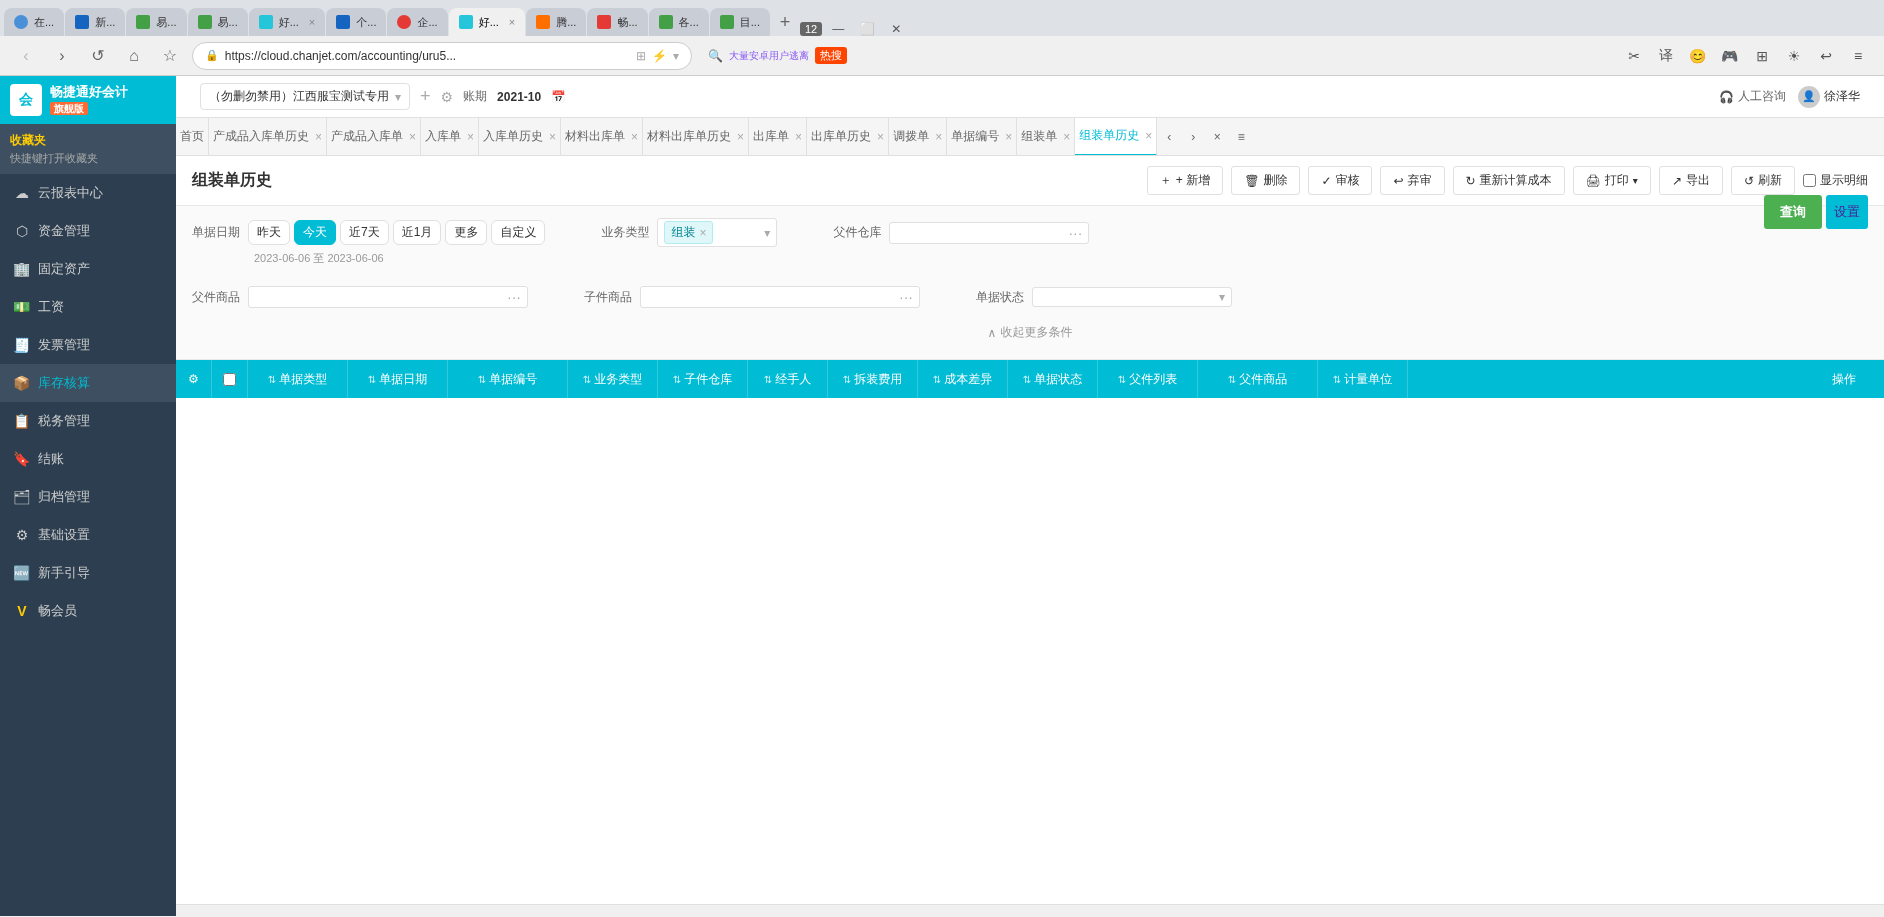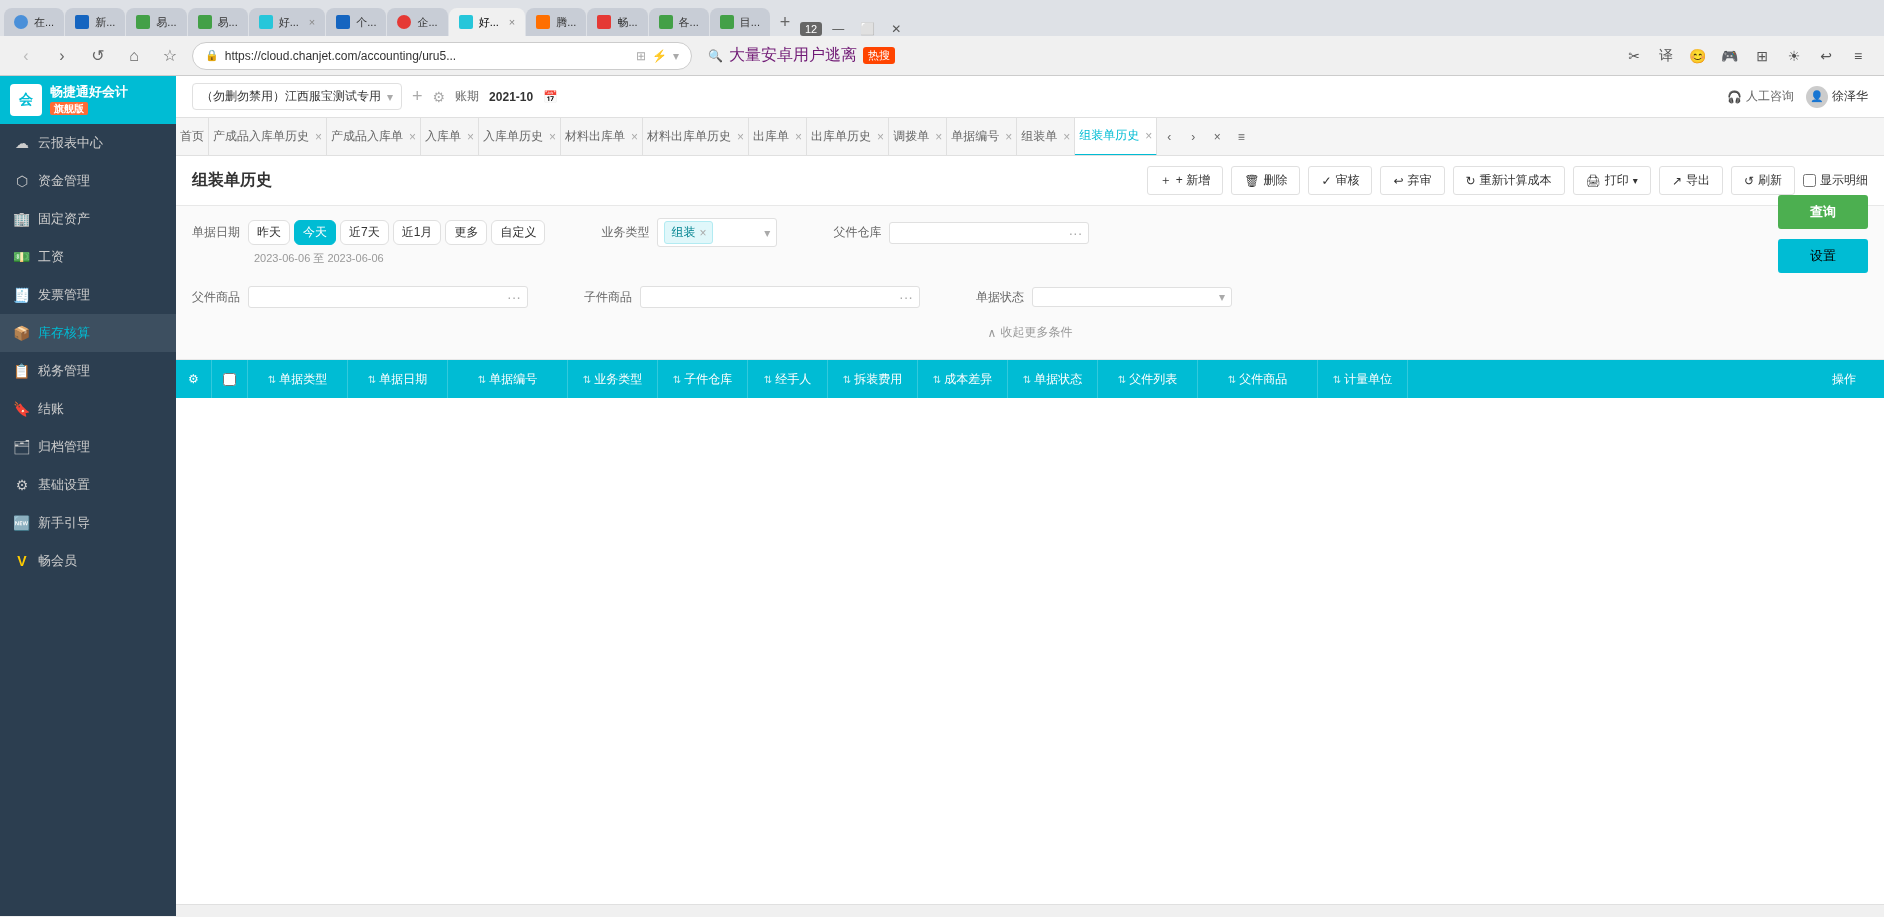"大量安卓用户逃离" span { color: #701a75 -> #8b5cf6; font-size: 16px -> 10px }
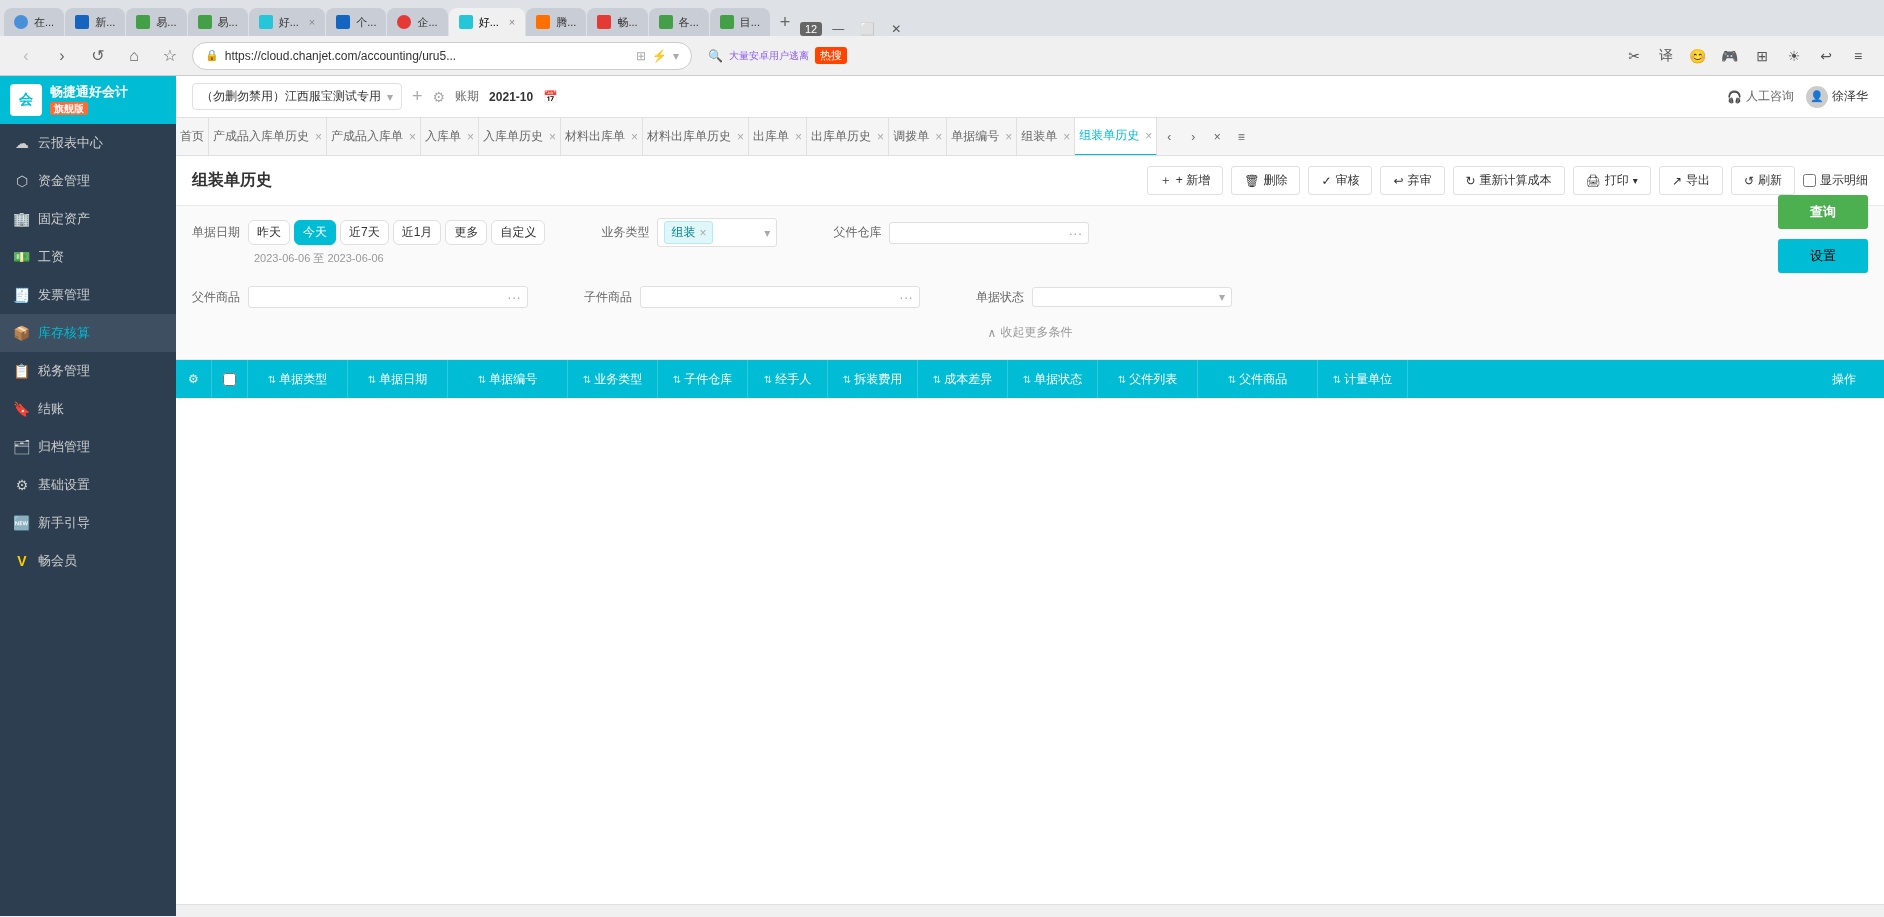"（勿删勿禁用）江西服宝测试专用" .top-bar { padding: 0 16px -> 0 24px }
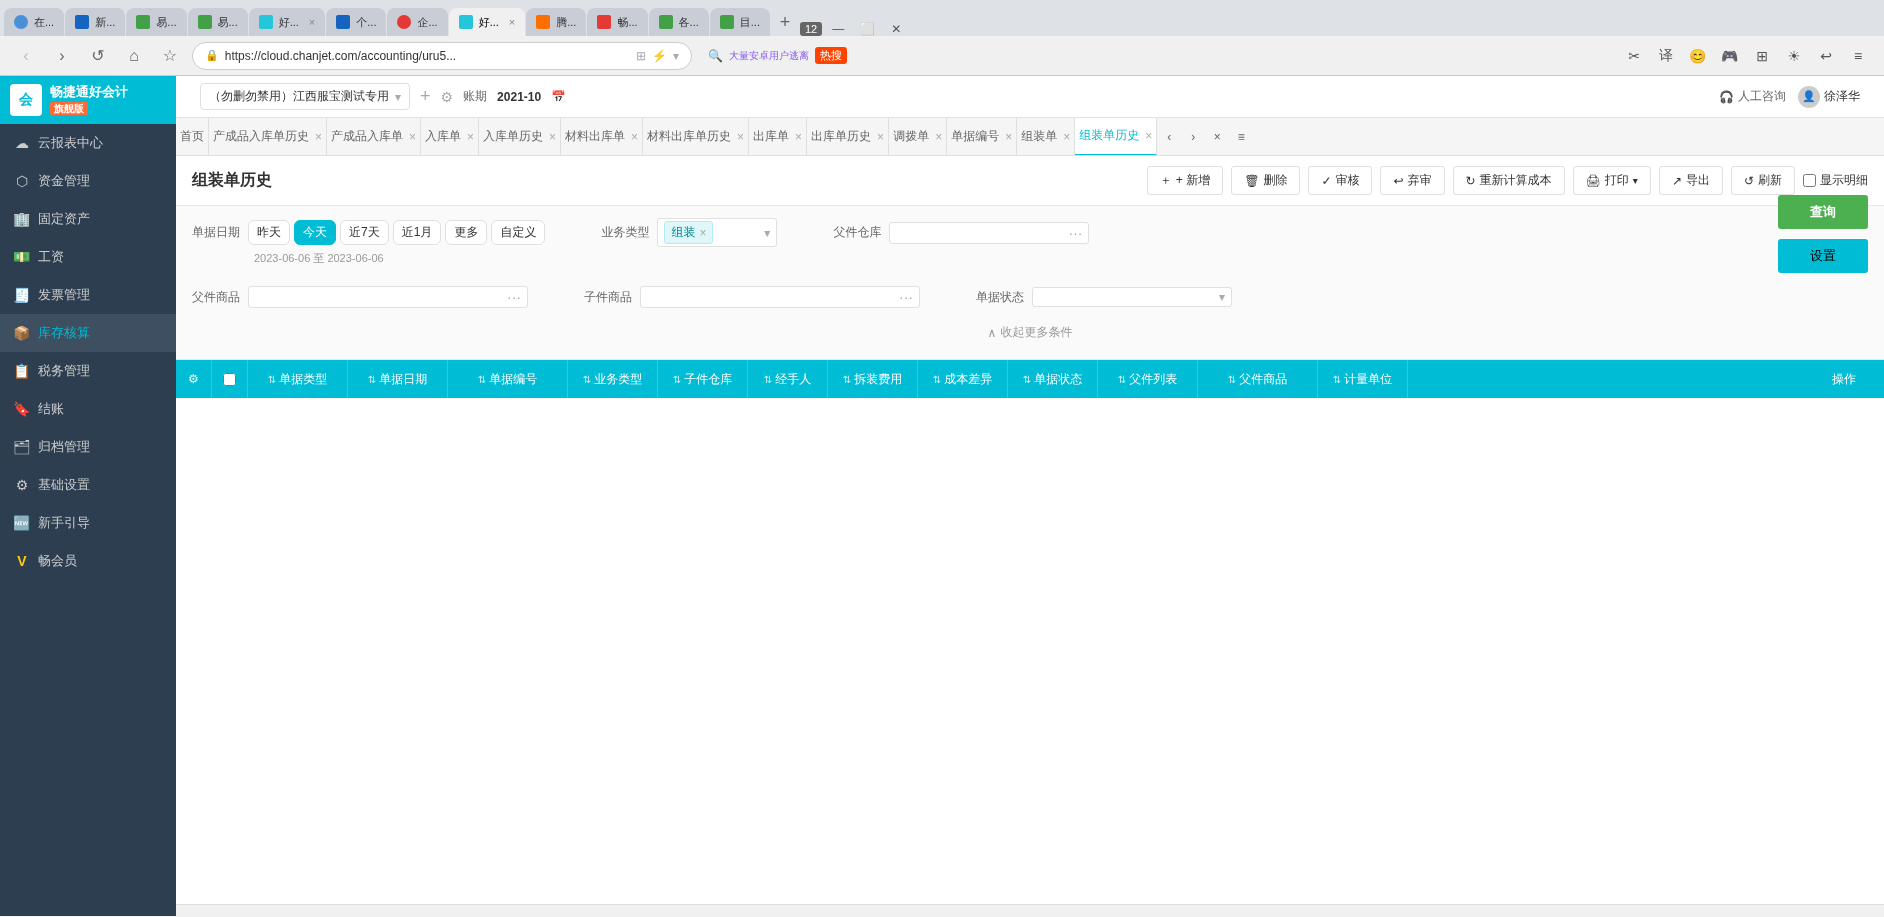"收藏夹" div.sidebar-favorites { html: none -> <div> <div>收藏夹</div> <div>快捷键打开收藏夹</div> </div> }
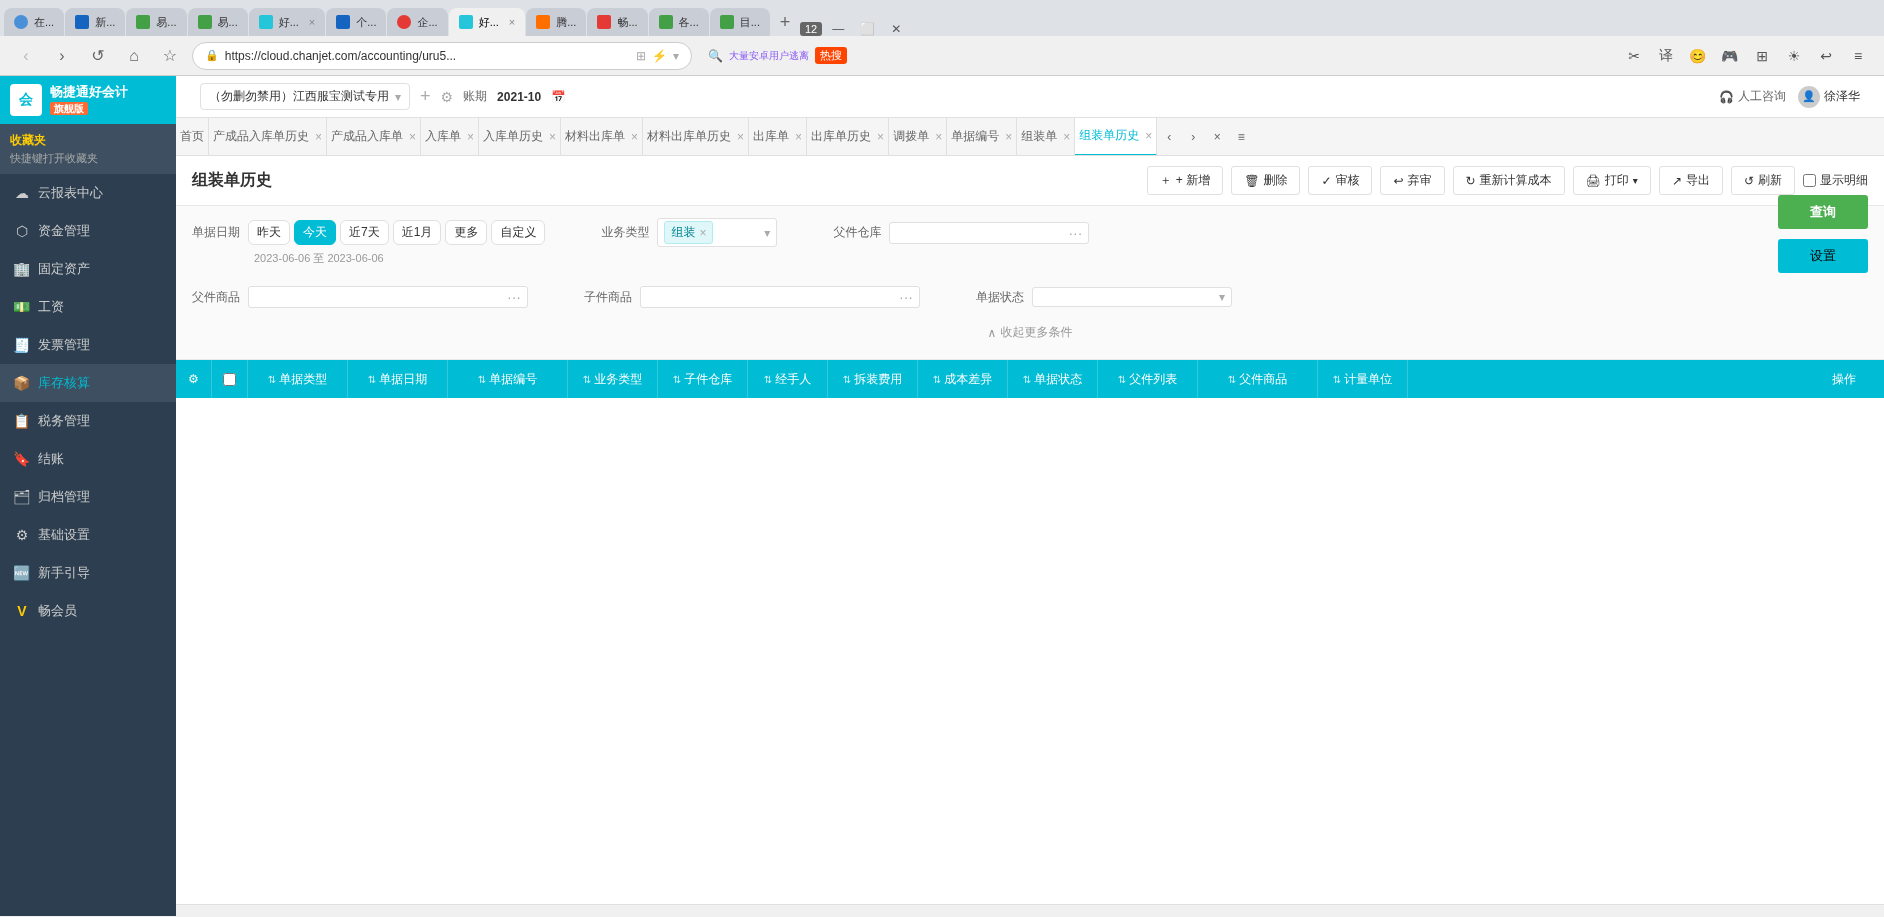"查询" div { flex-direction: column -> row; gap: 10px -> 4px }
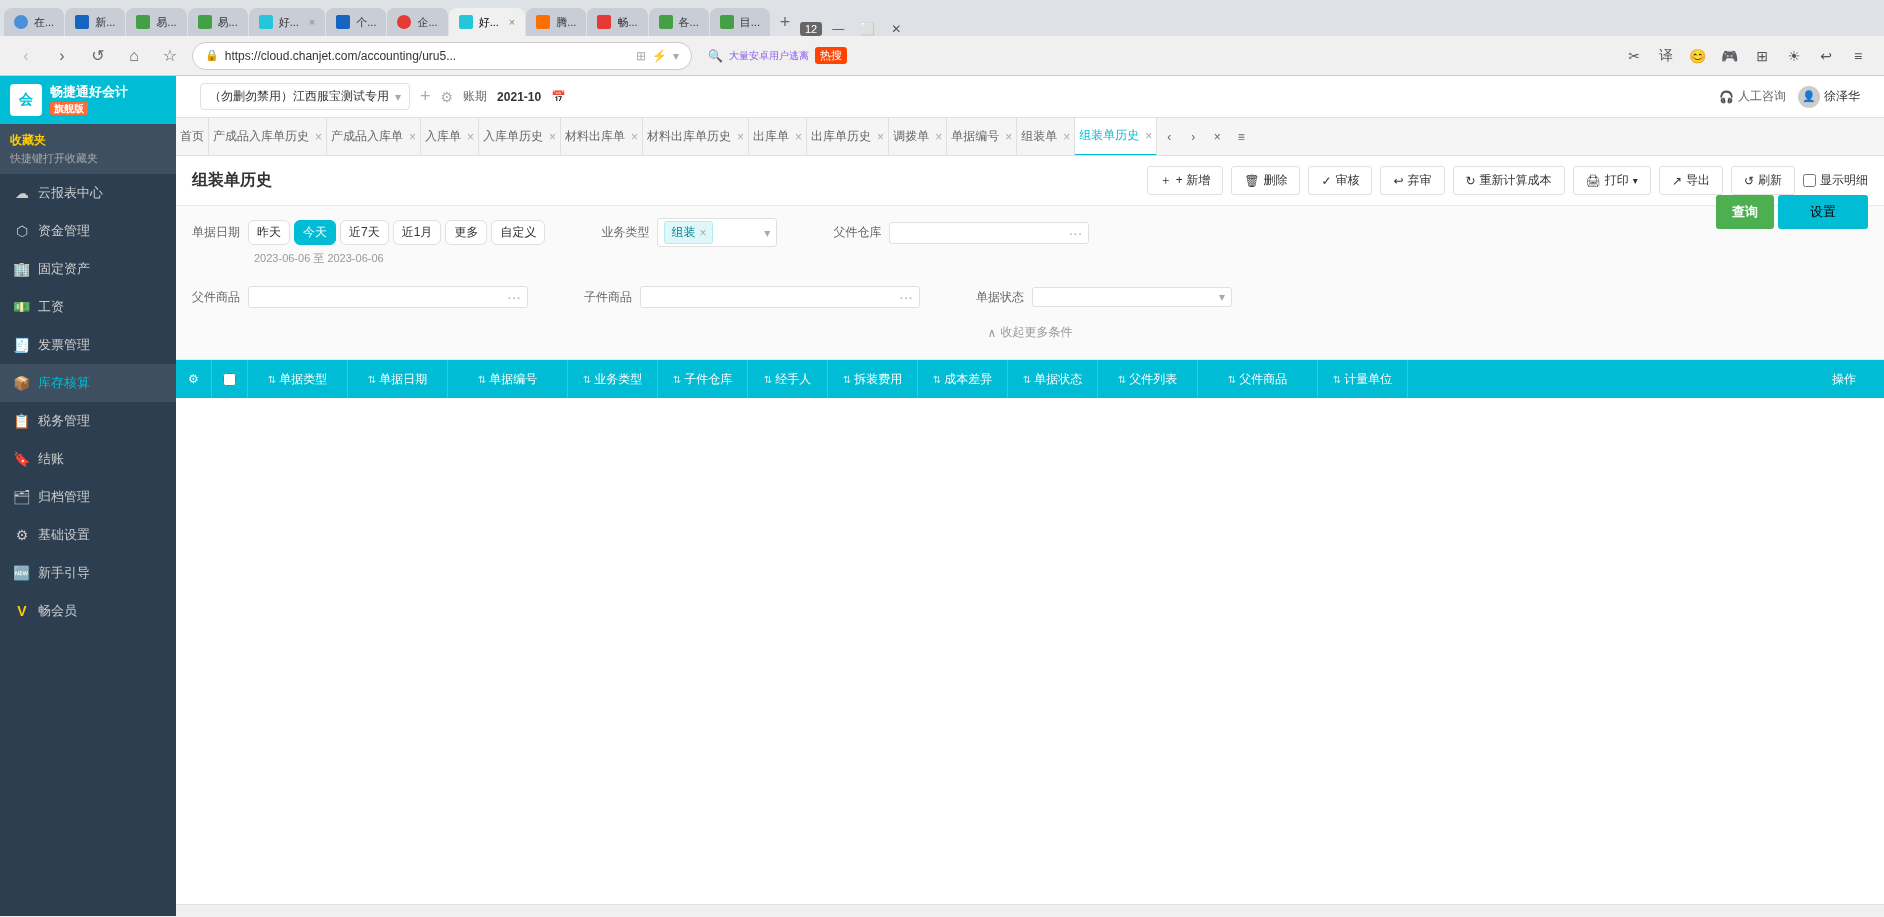"设置" button { color: #000000 -> #4c1d95; padding: 8px 32px -> 8px 8px }
